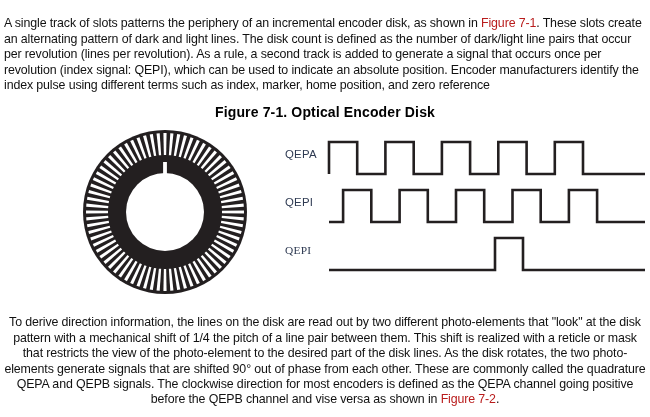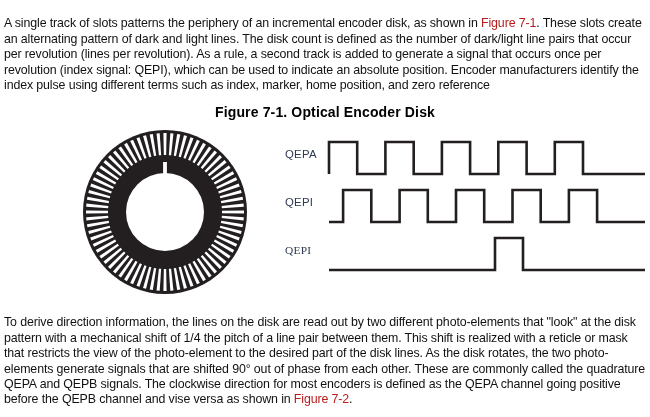"To derive direction information, the" .para-bottom { text-align: none -> center }
